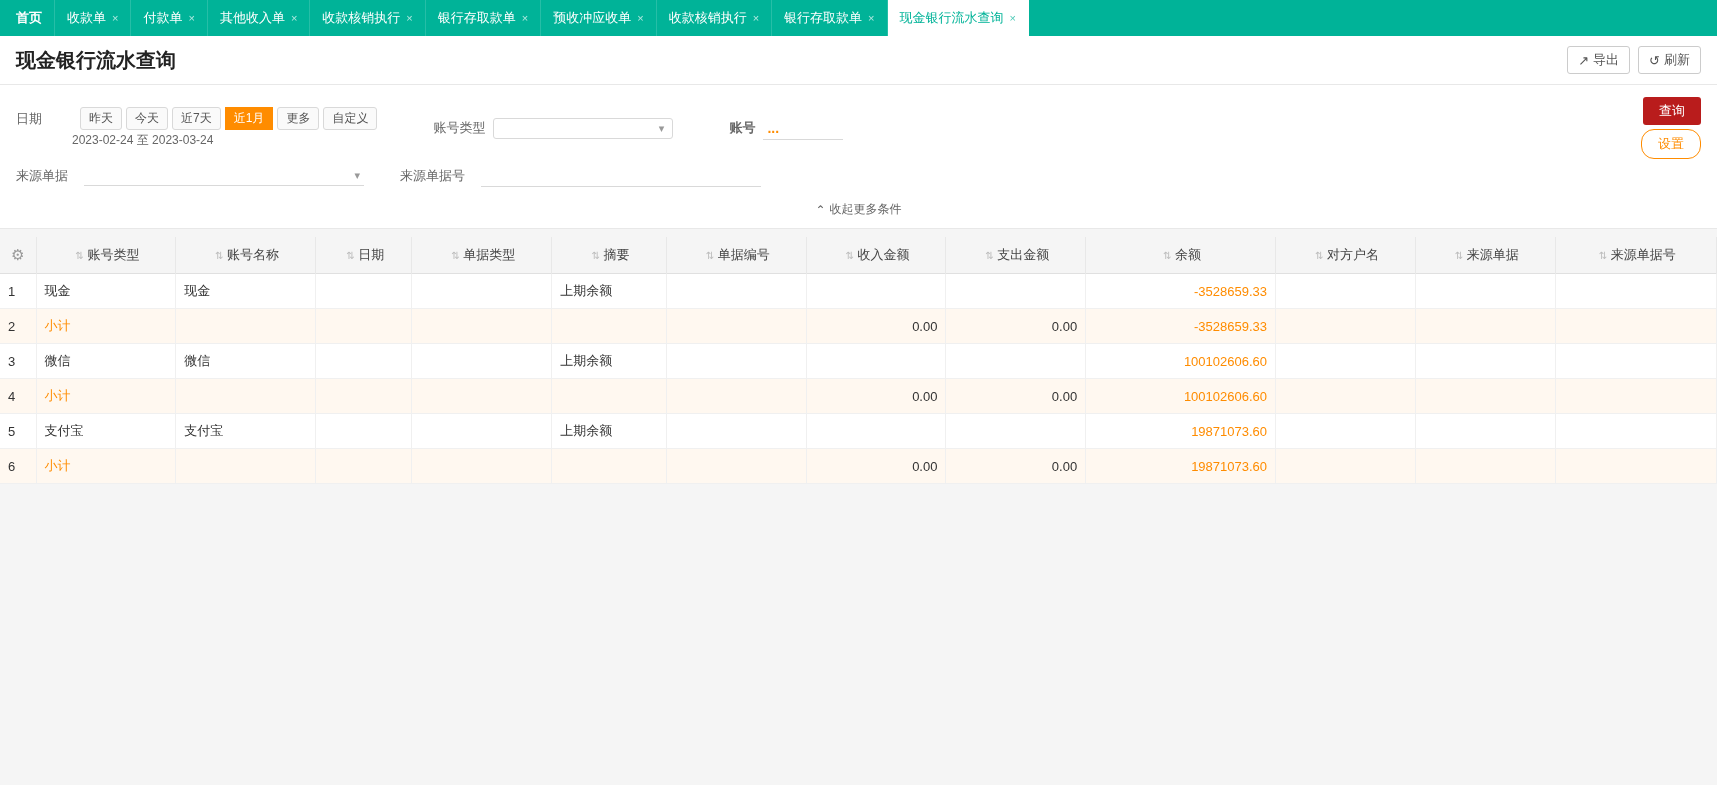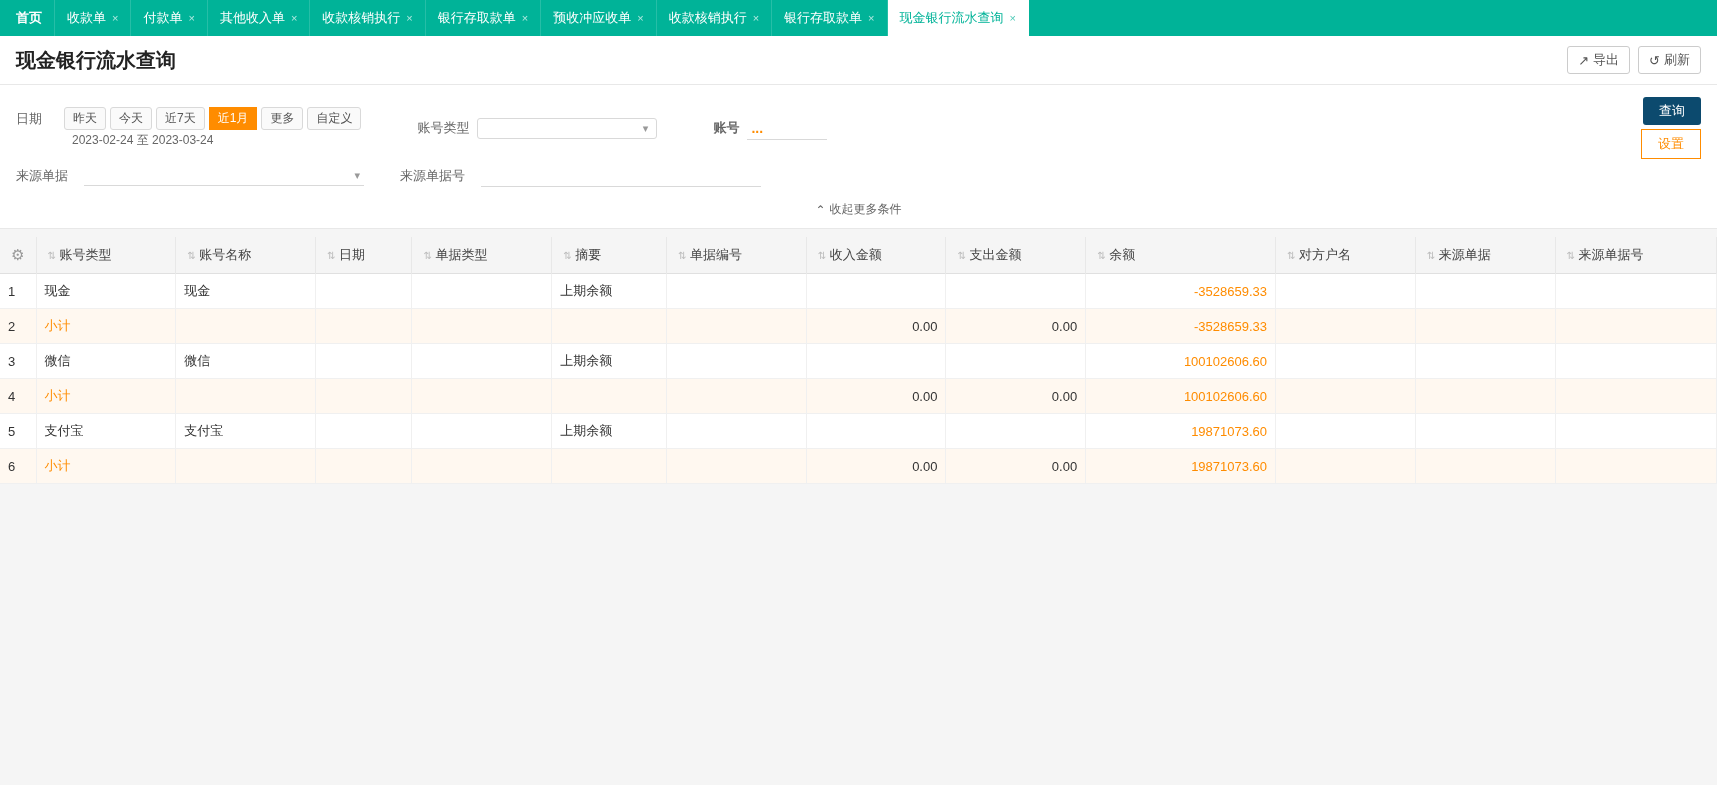"昨天" .filter-date-options { margin-left: none -> 16px }
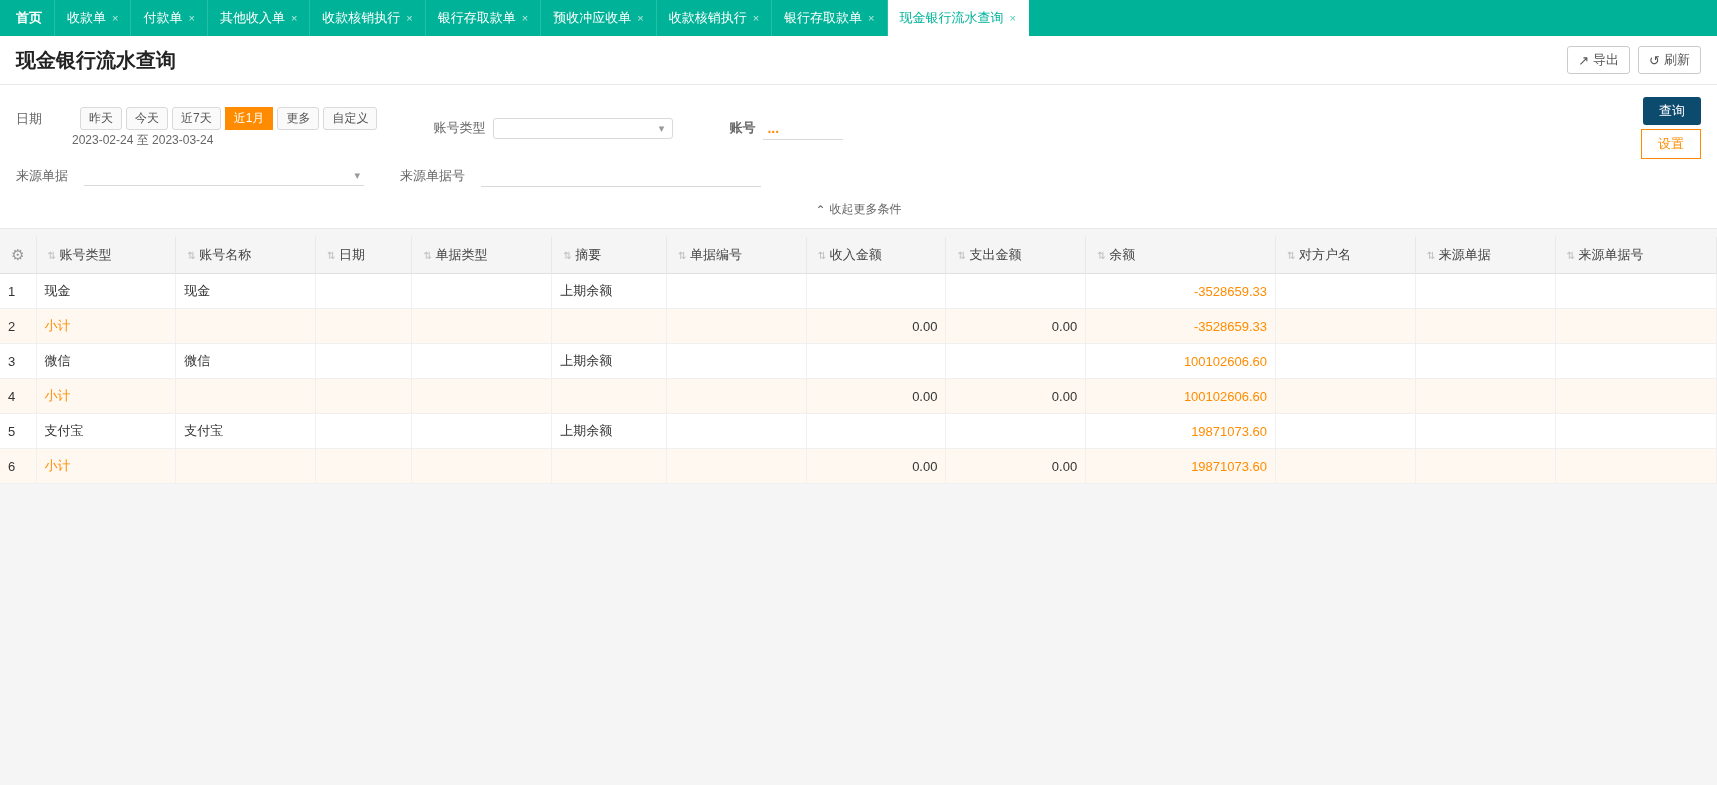"查询" .btn-query { background: #0c4a6e -> #b91c1c }
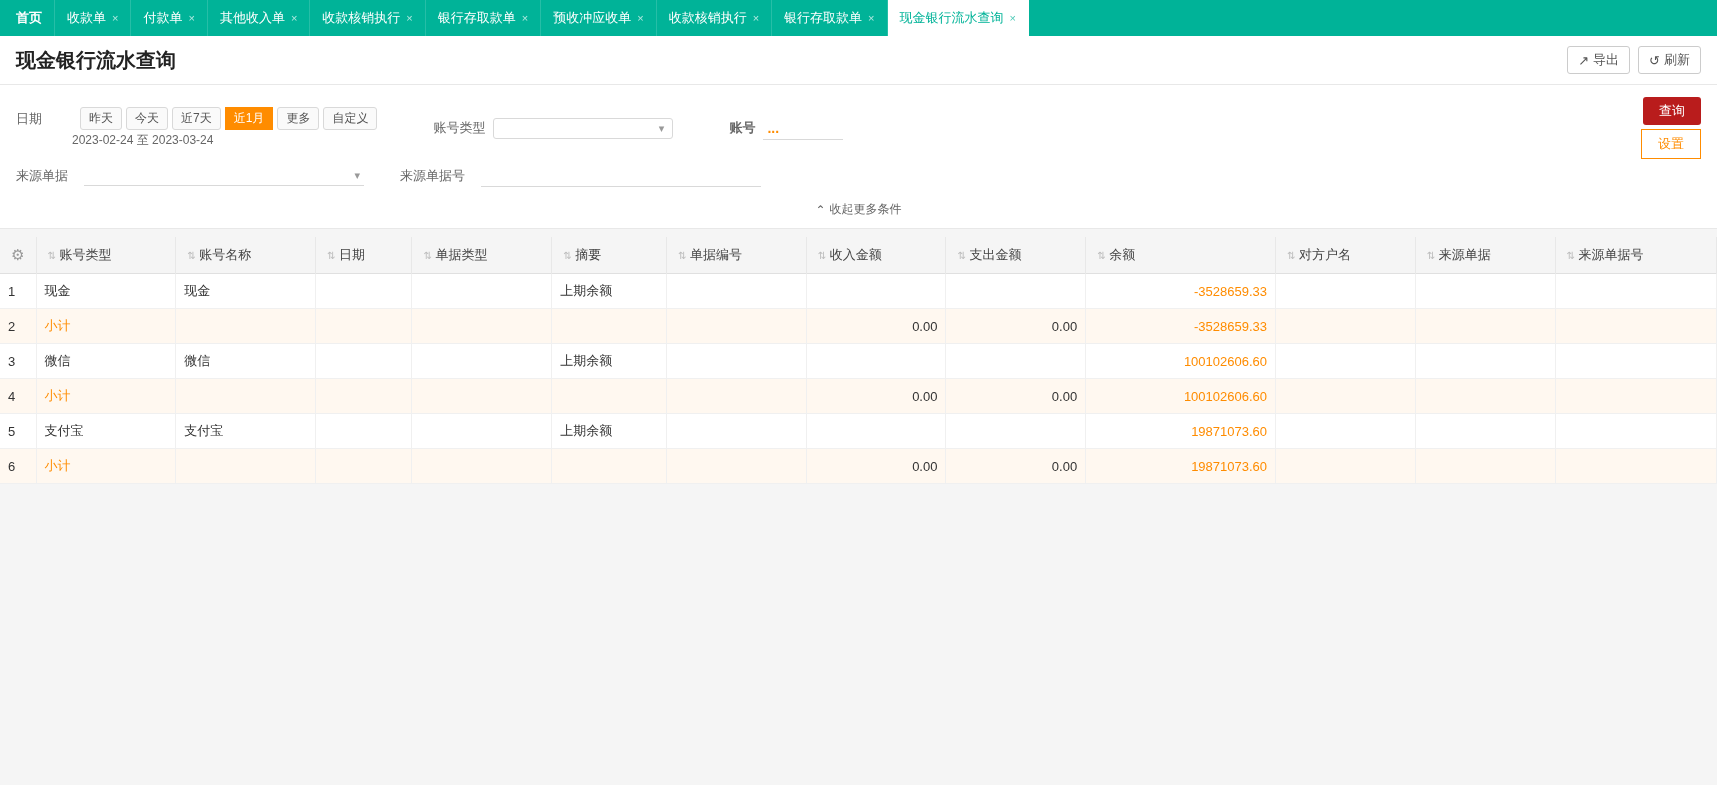"设置" .btn-settings { border-radius: 0 -> 13px }
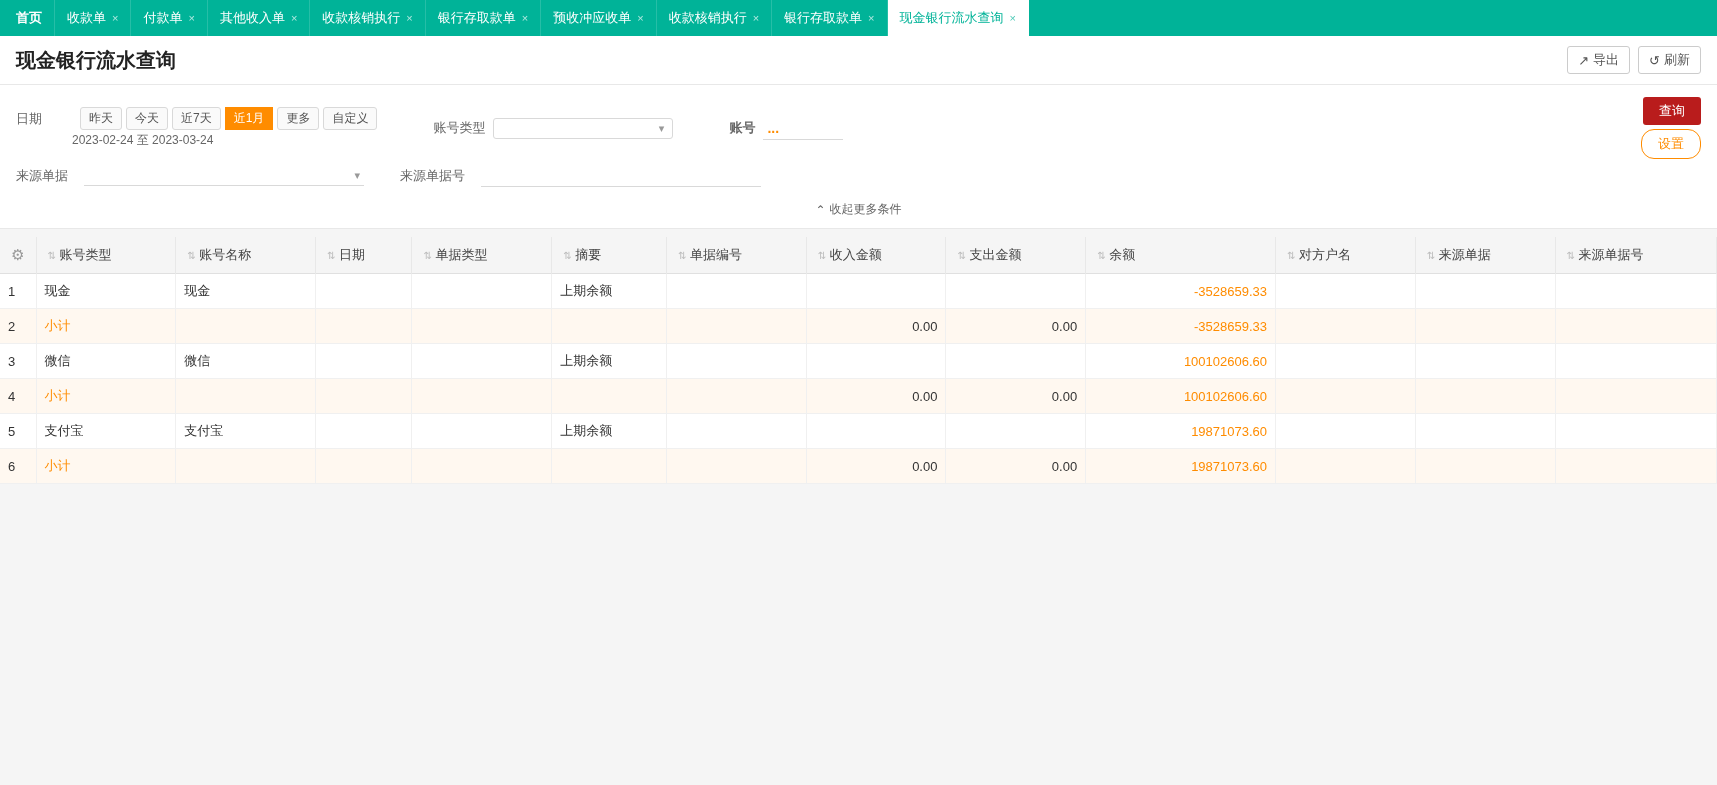"⇅ 账号类型" thead th { text-align: left -> center }
